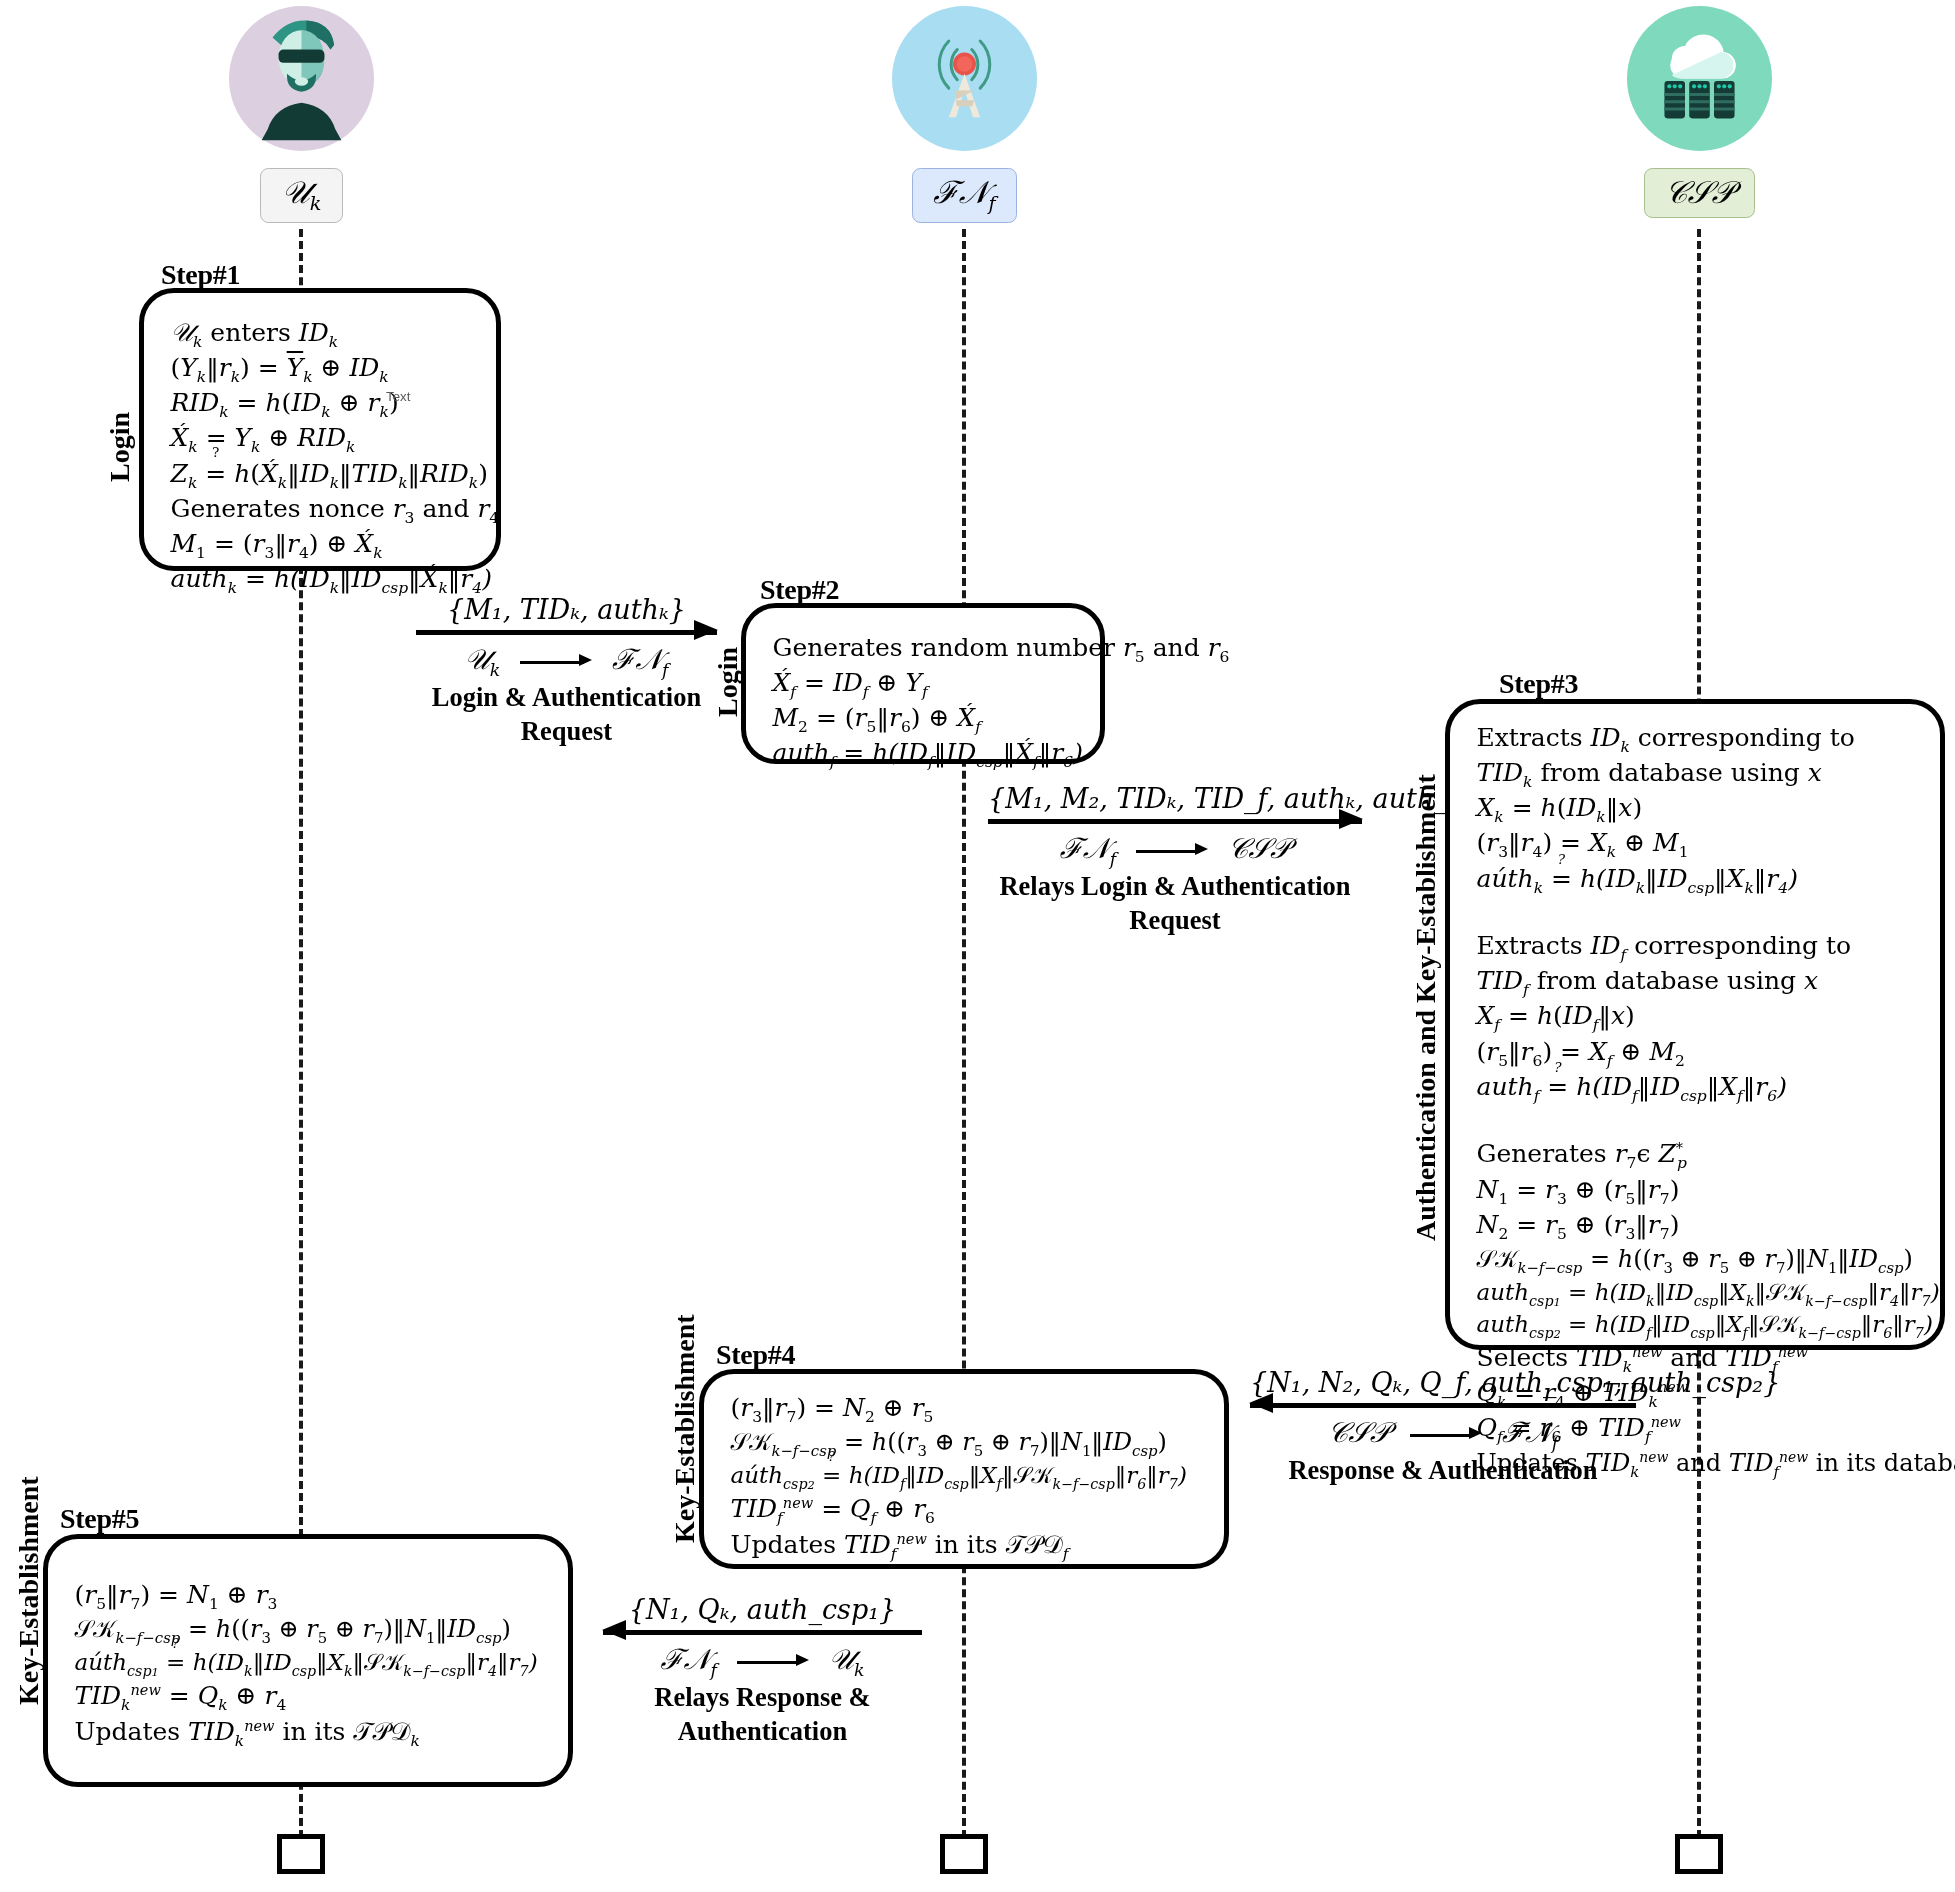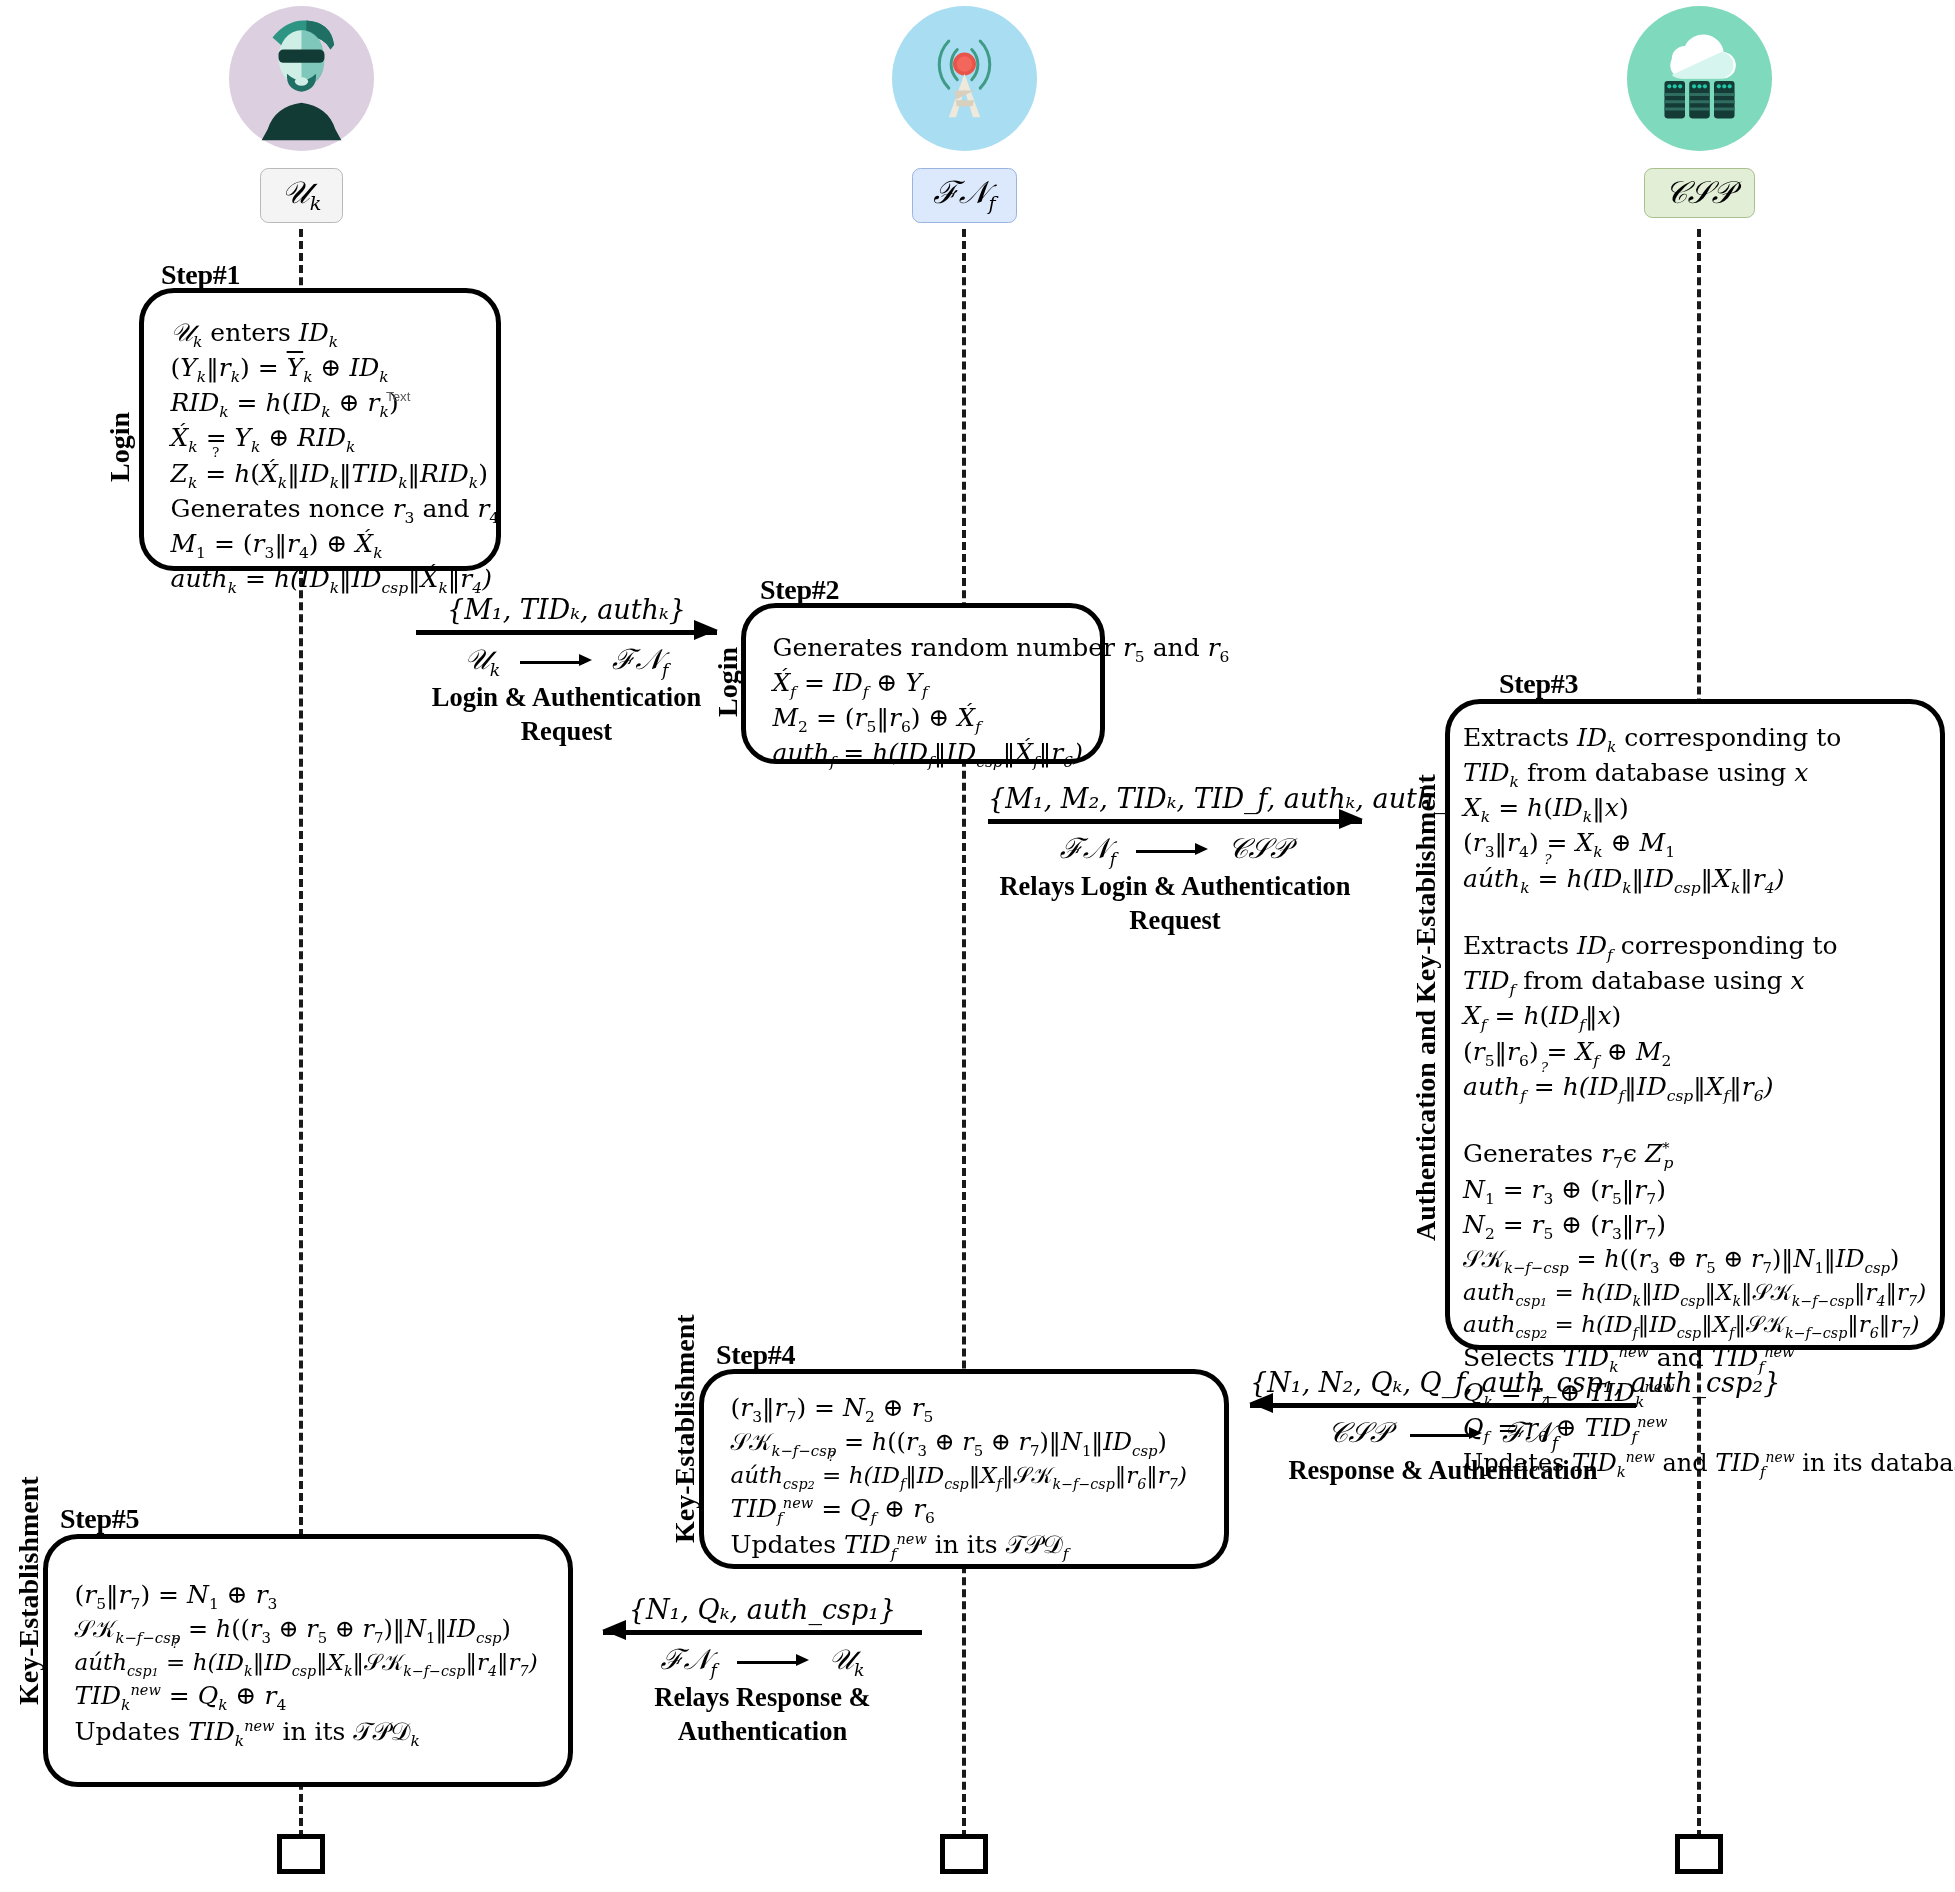"Extracts IDk corresponding to" div.body { padding-left: 13px -> none }
